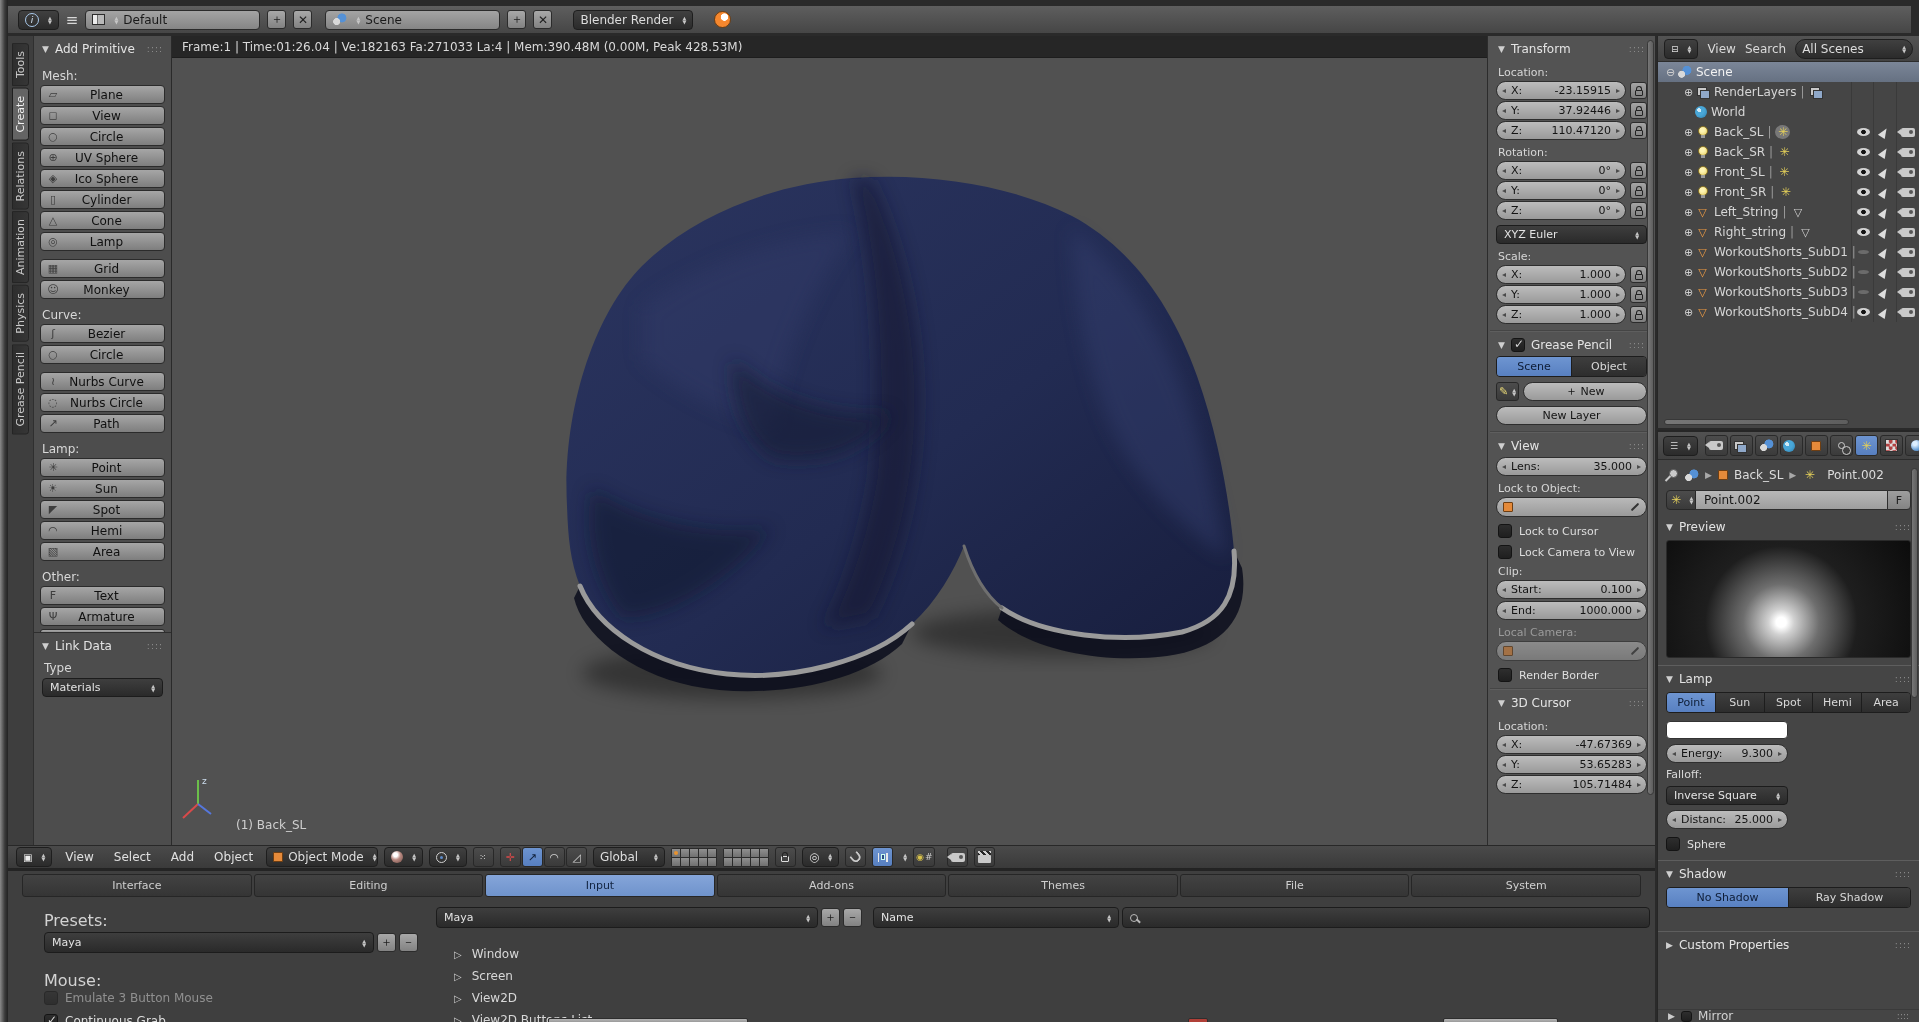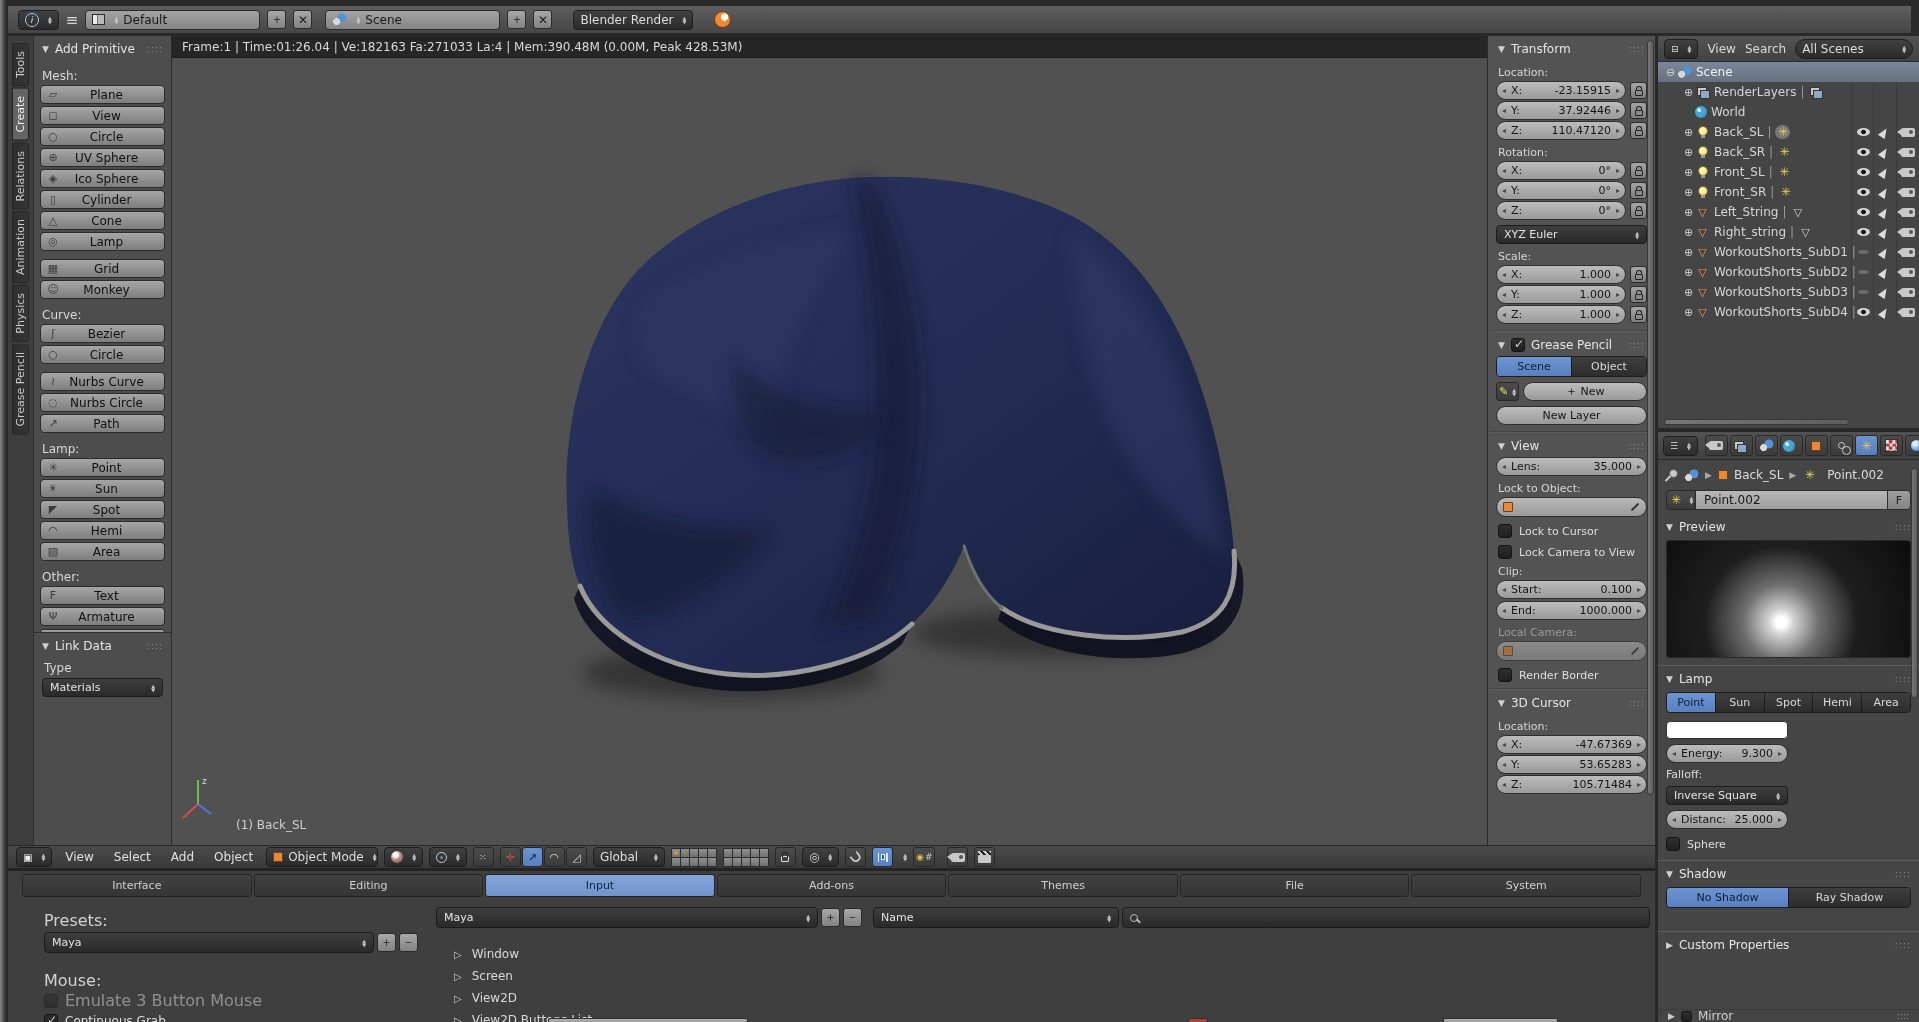"Emulate 3 Button Mouse" span { font-size: 16px -> 12px }
